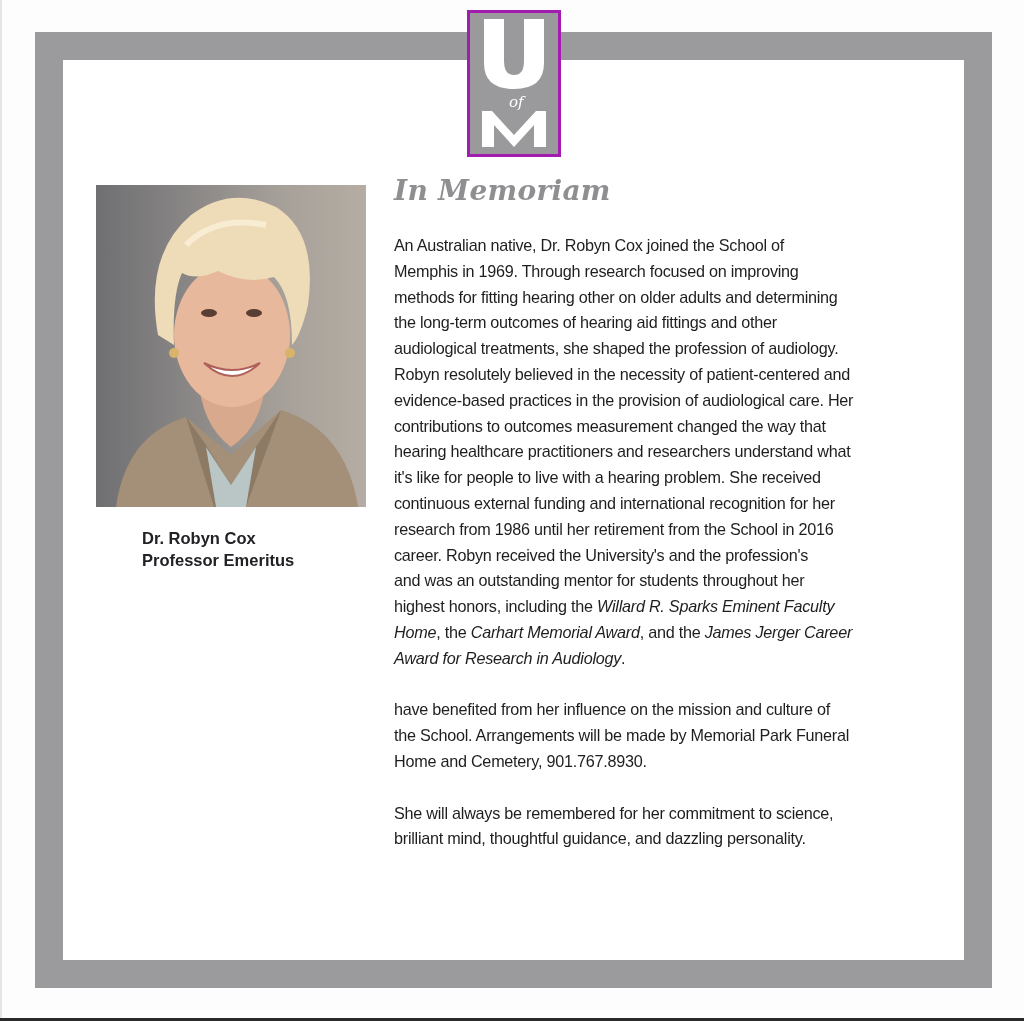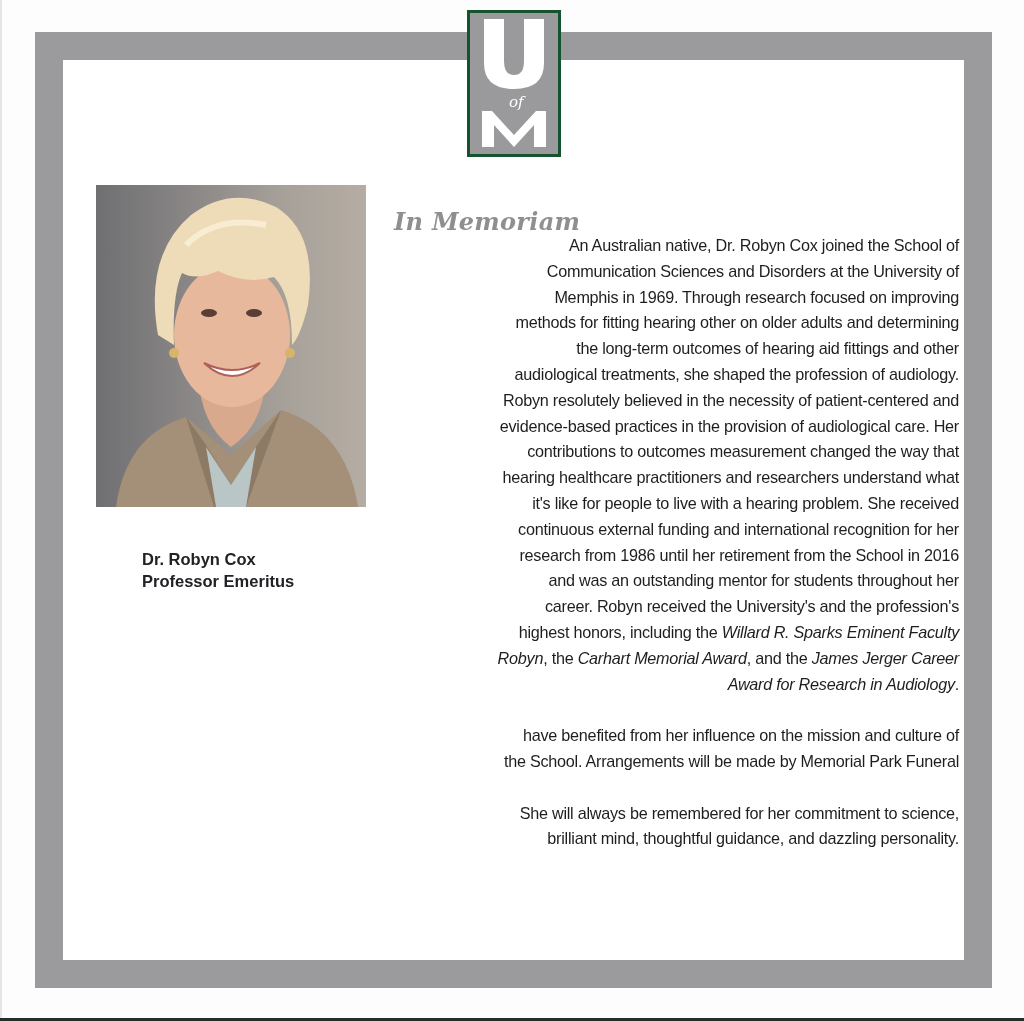"of" .logo { border: 3px solid #14532d -> 3px solid #a21caf }
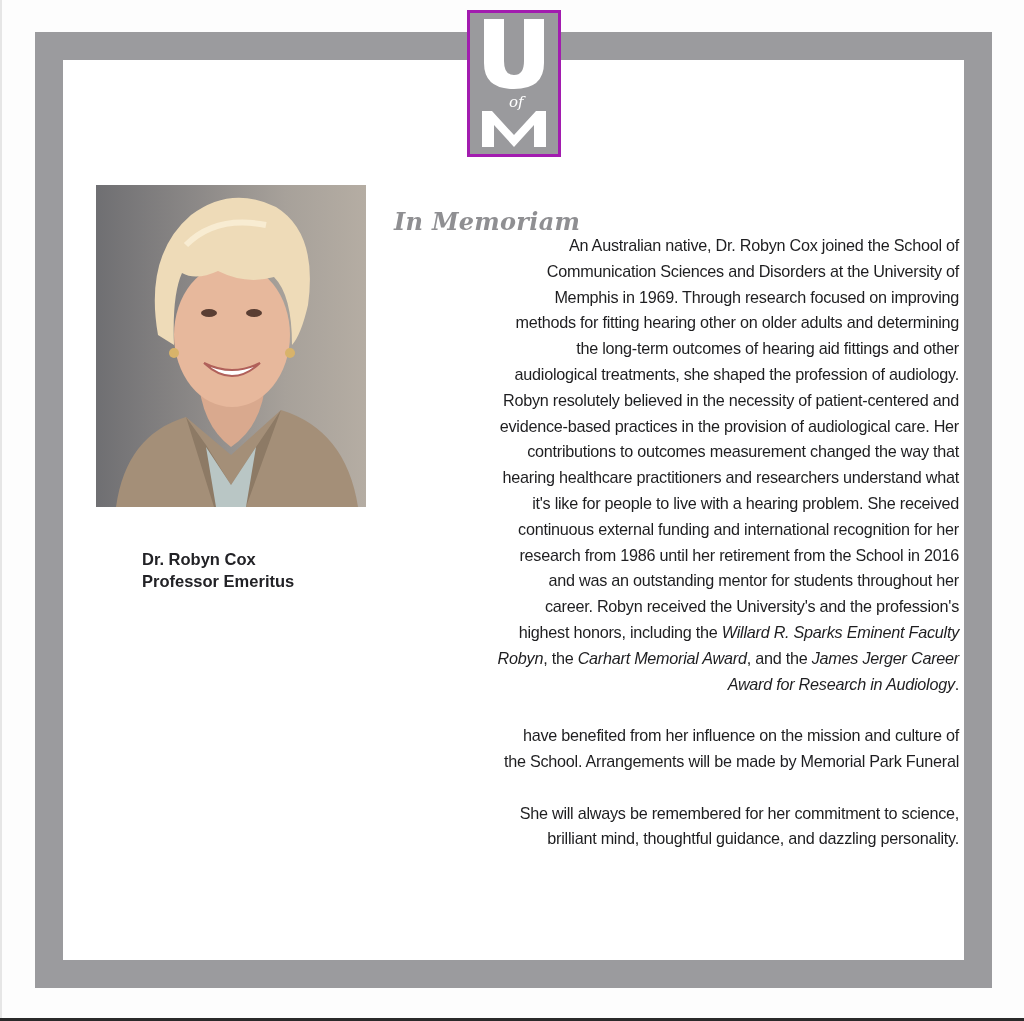"In Memoriam" .heading { font-size: 24px -> 28px; margin-top: 33px -> none }
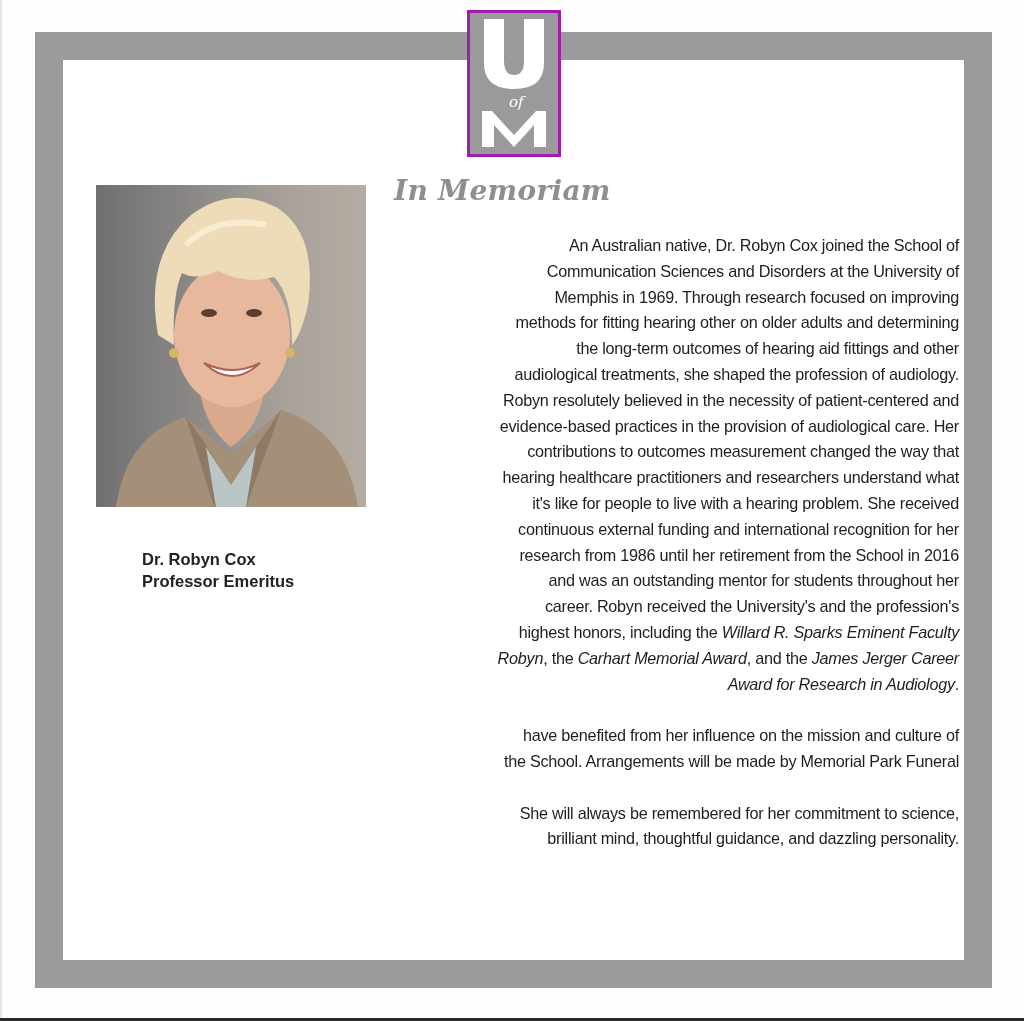"An Australian native, Dr. Robyn" .body .line { text-align: right -> none }
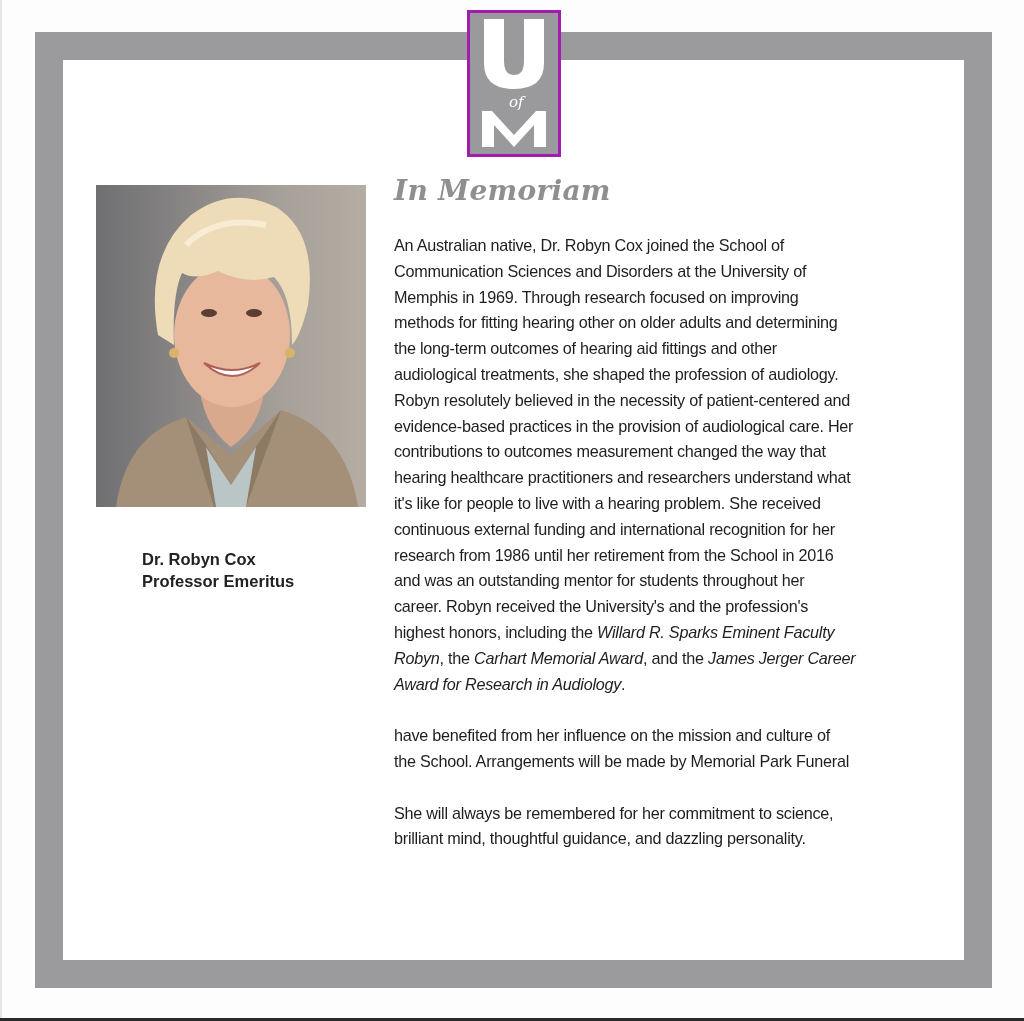"Communication Sciences and Disorders at" span.line { html: <span>Communication Sciences and Disorders at the University of</span> -> none }
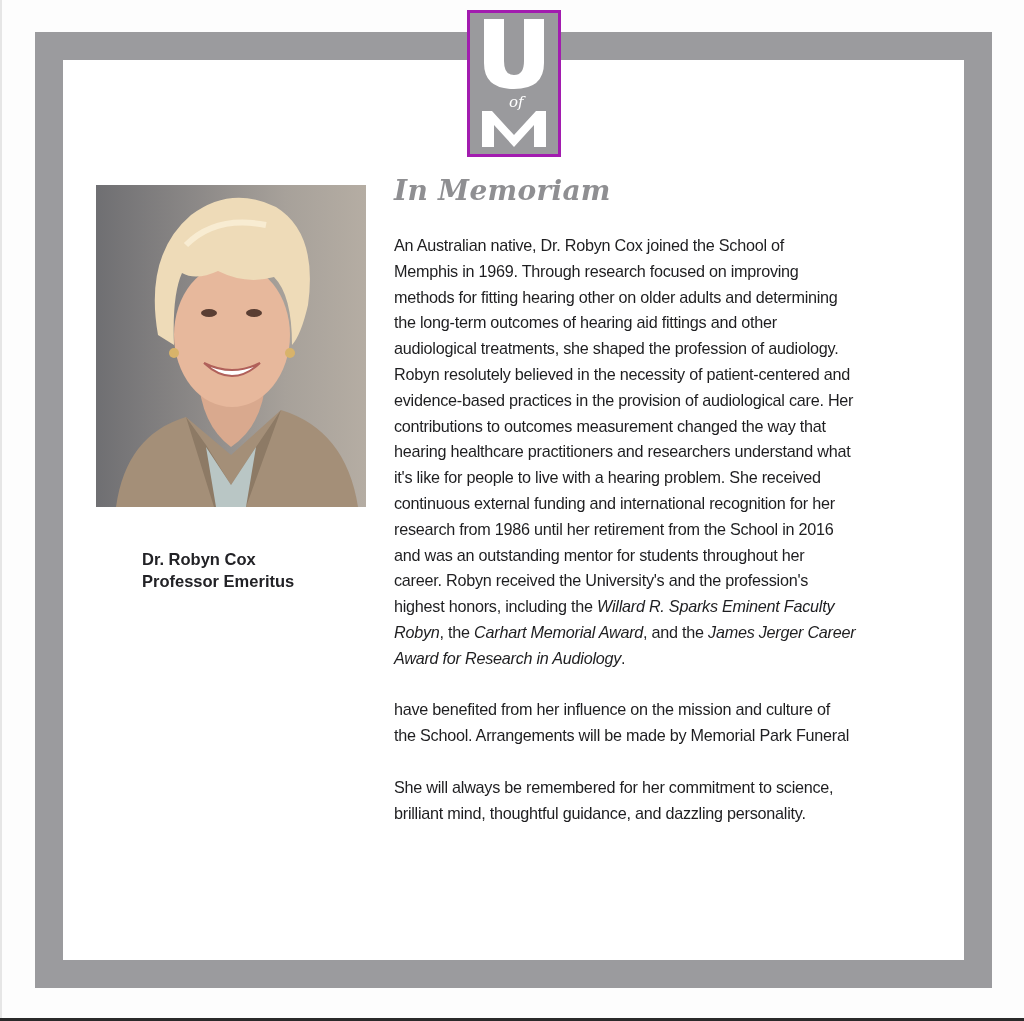"Dr. Robyn Cox" .caption { top: 548px -> 527px }
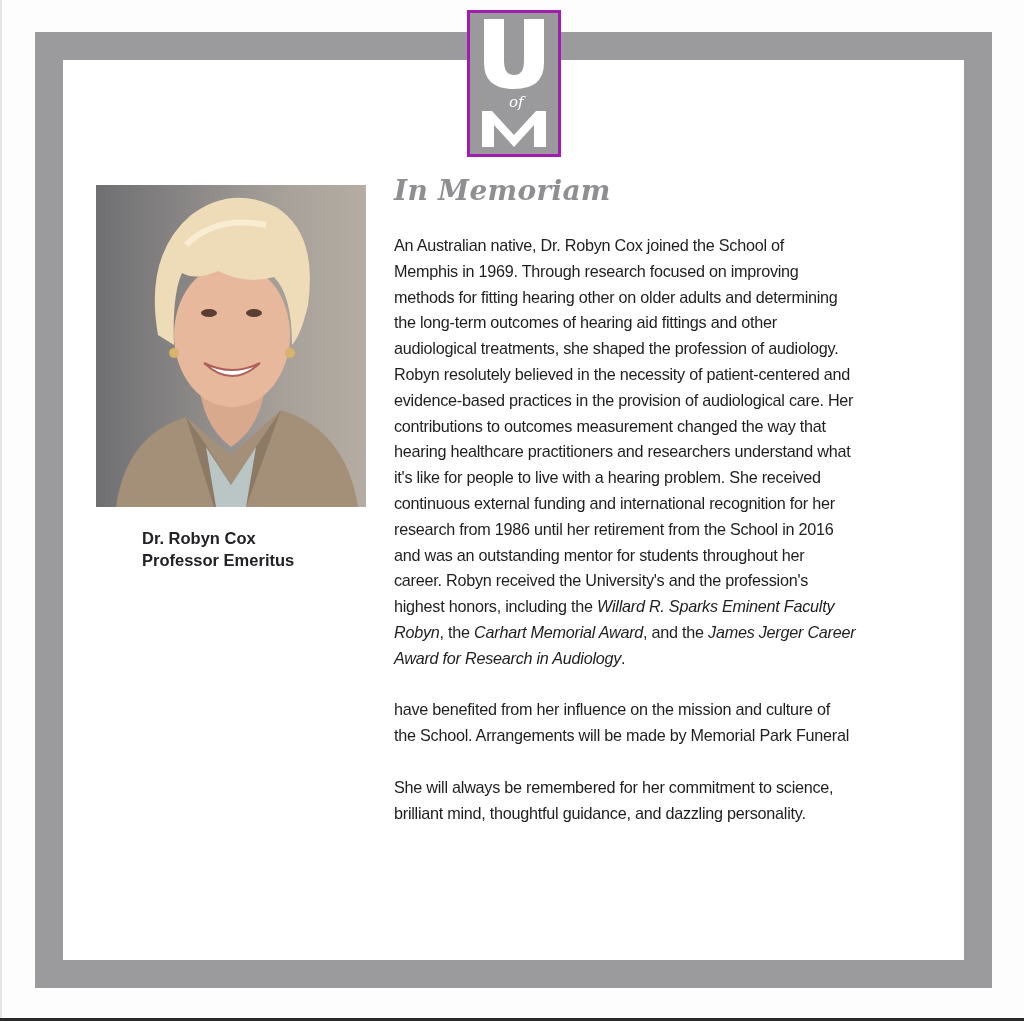"and was an outstanding mentor" span.line { order: before "career. Robyn received the University's" -> after "career. Robyn received the University's" }
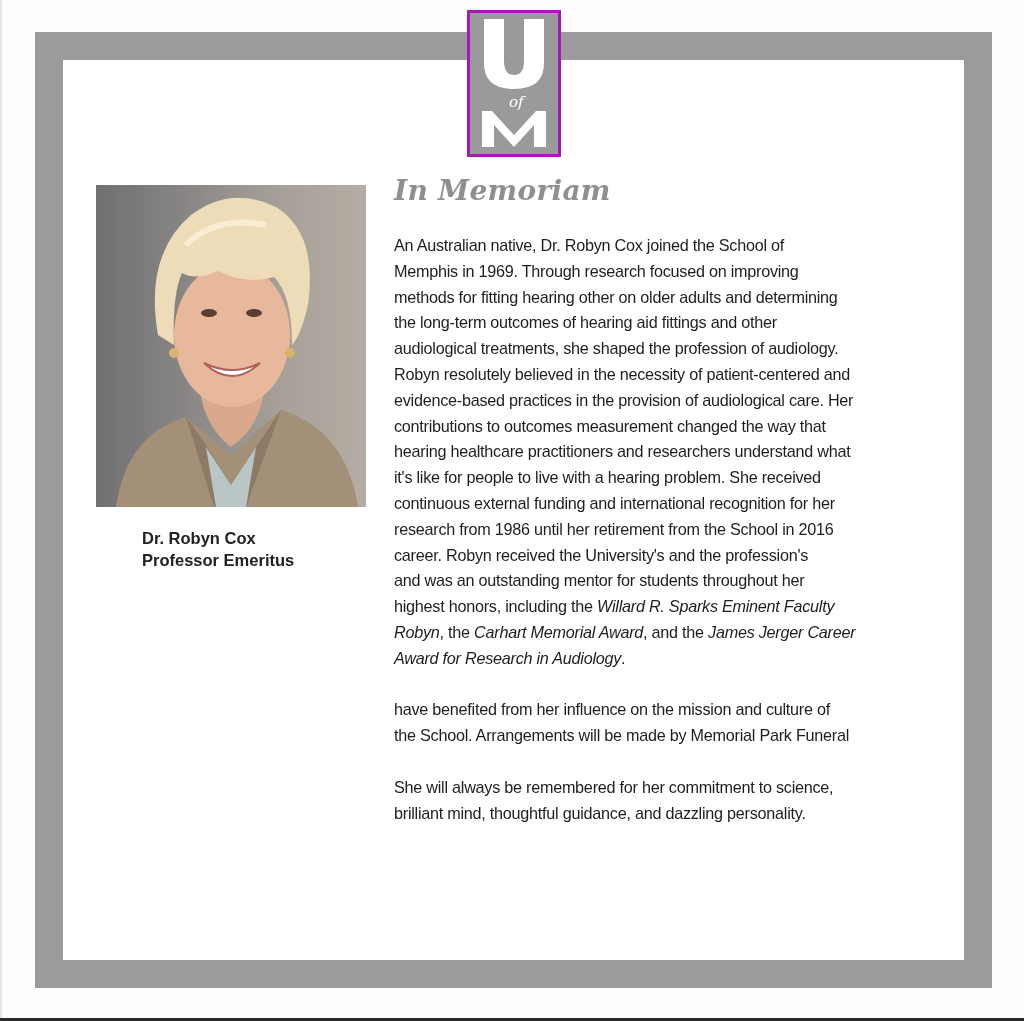"Robyn" em { text: Robyn -> Home }
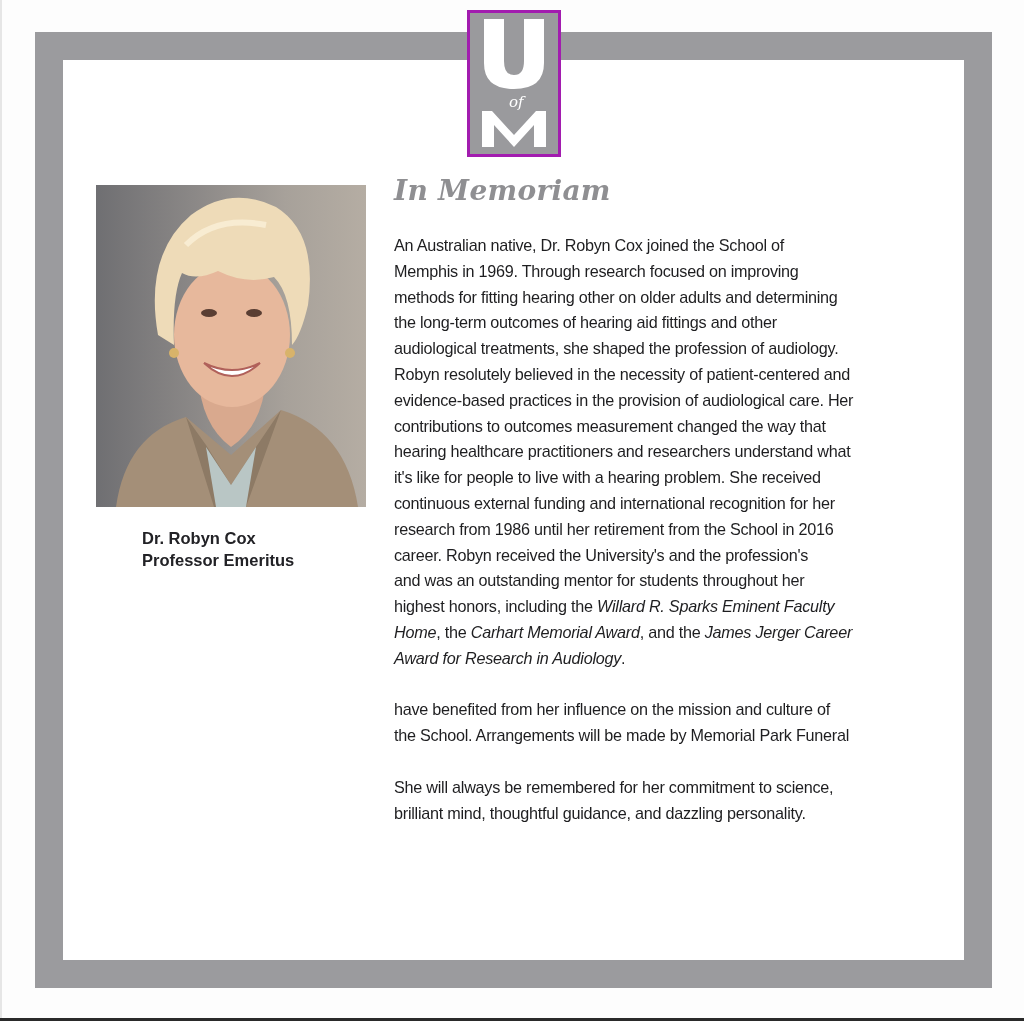"Home and Cemetery, 901.767.8930." span.line { html: none -> <span>Home and Cemetery, 901.767.8930.</span> }
